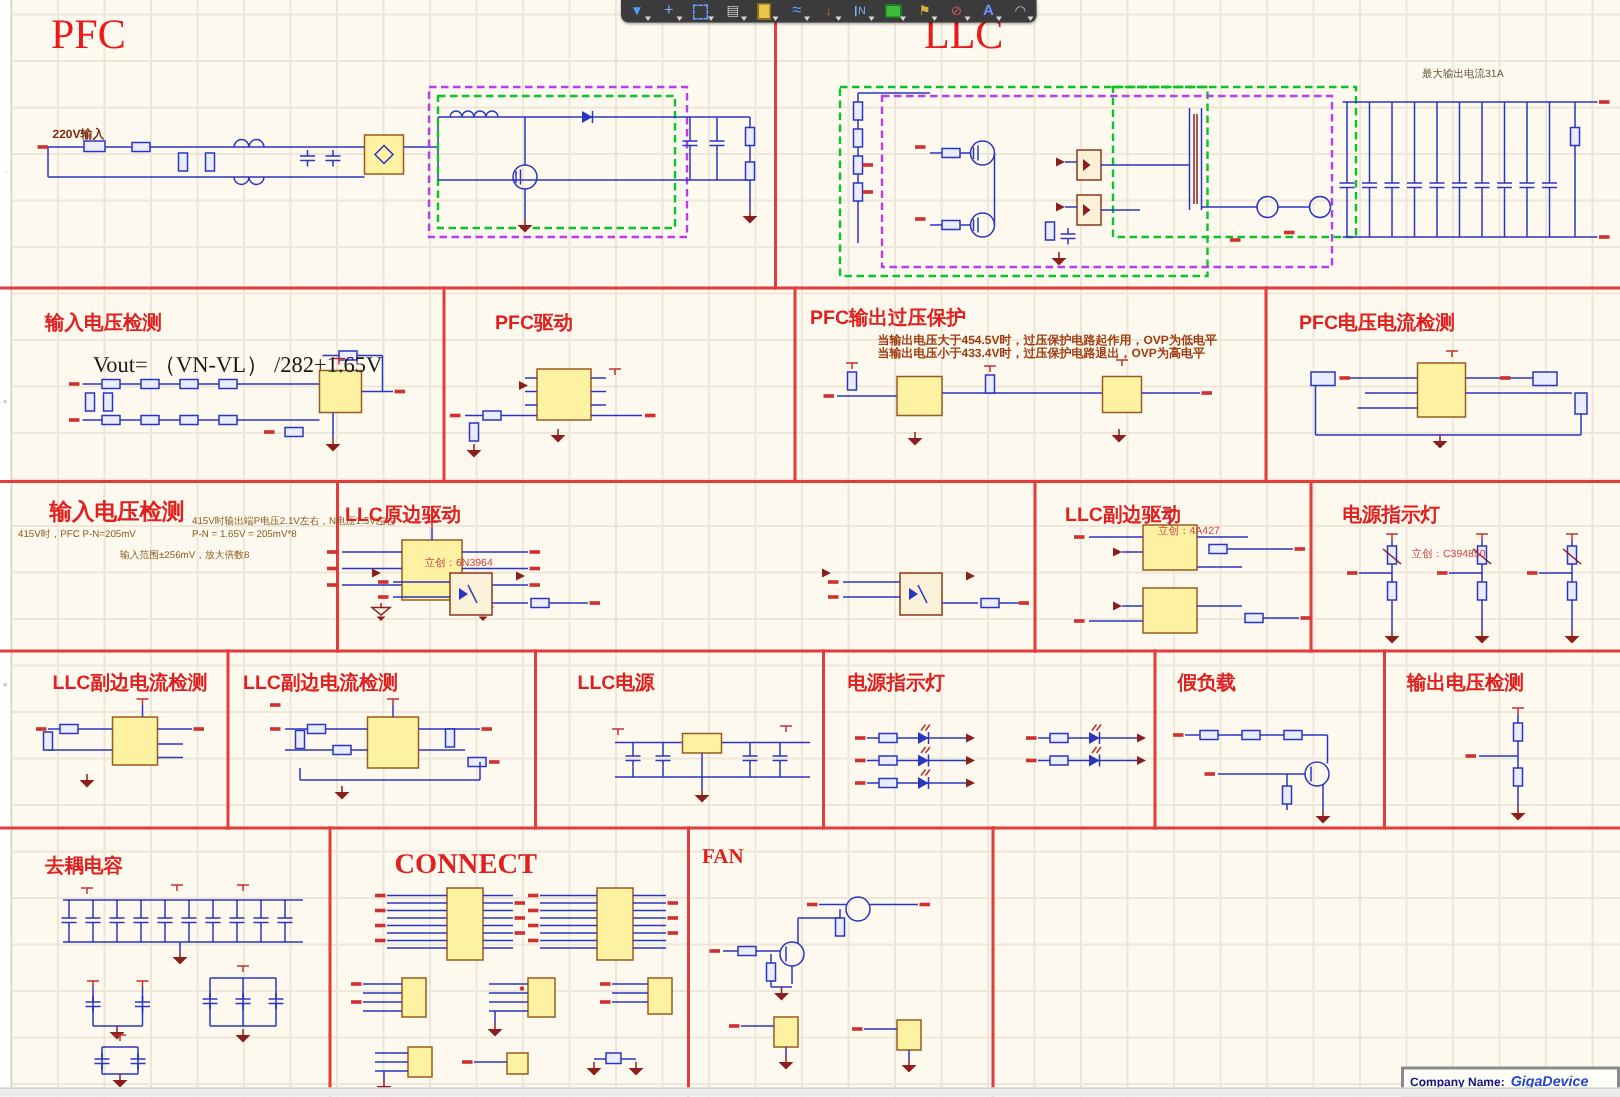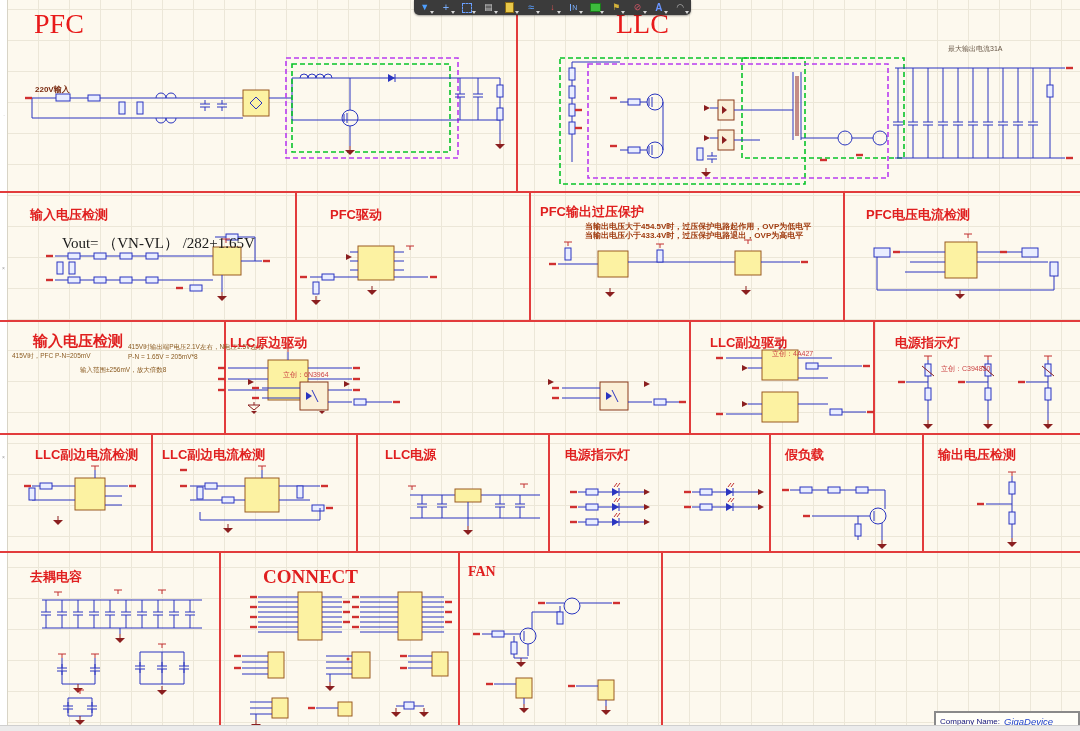"Company Name:" #titleblock .lbl { font-weight: normal -> bold }
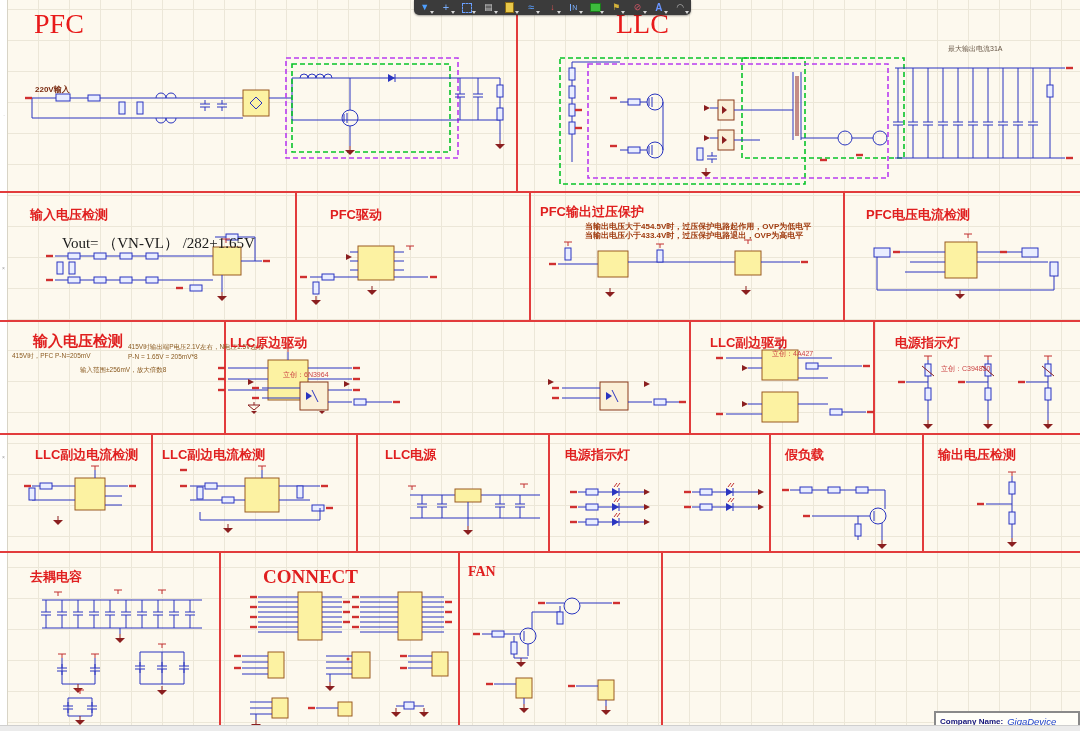"GigaDevice" #titleblock .val { font-weight: normal -> bold }
